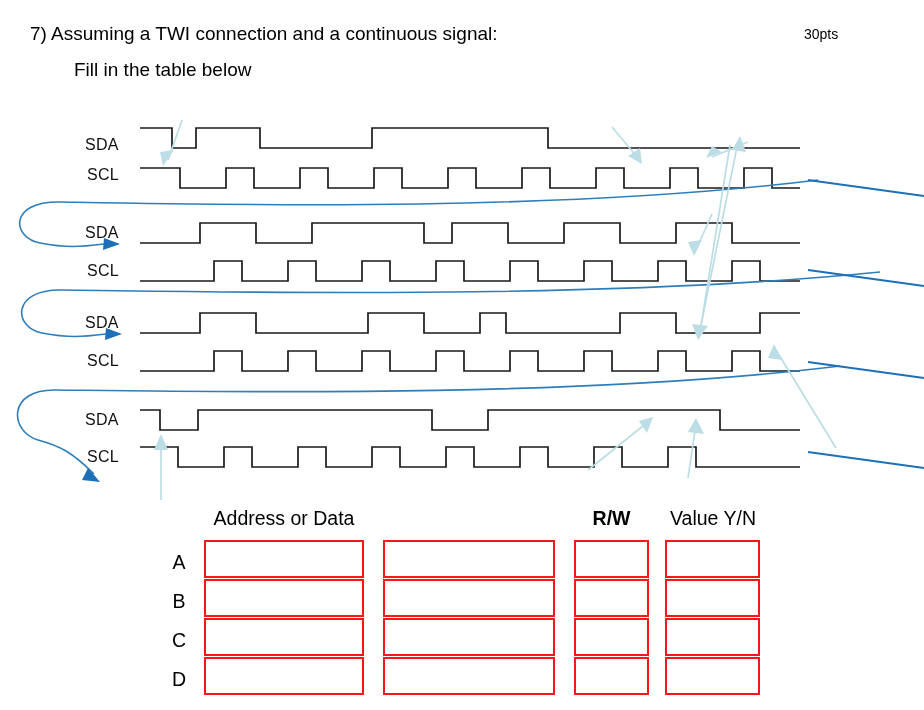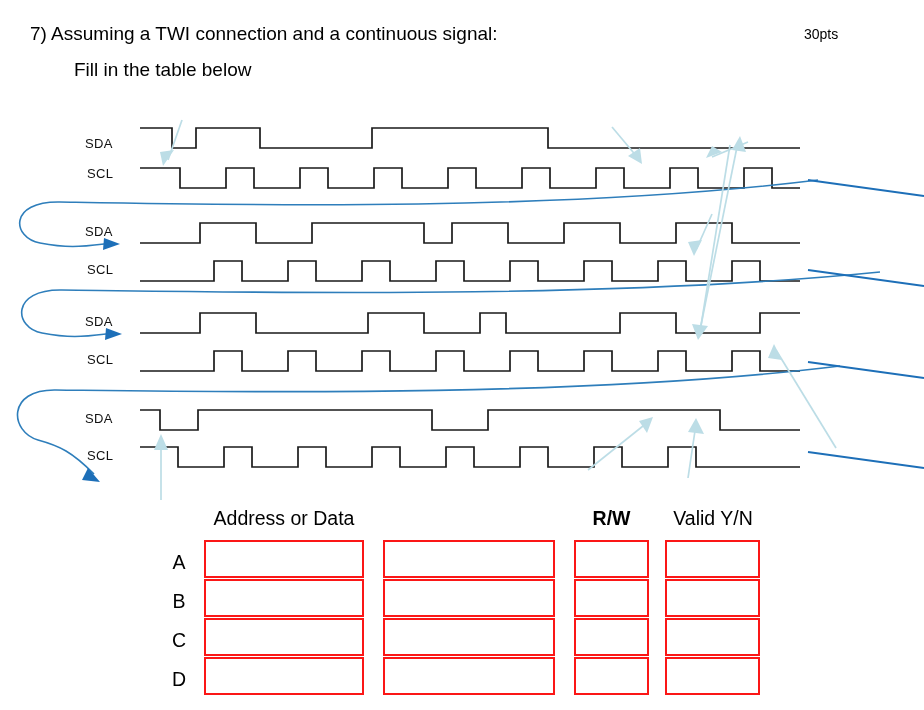"SDA" .sig-label { font-size: 13px -> 16px }
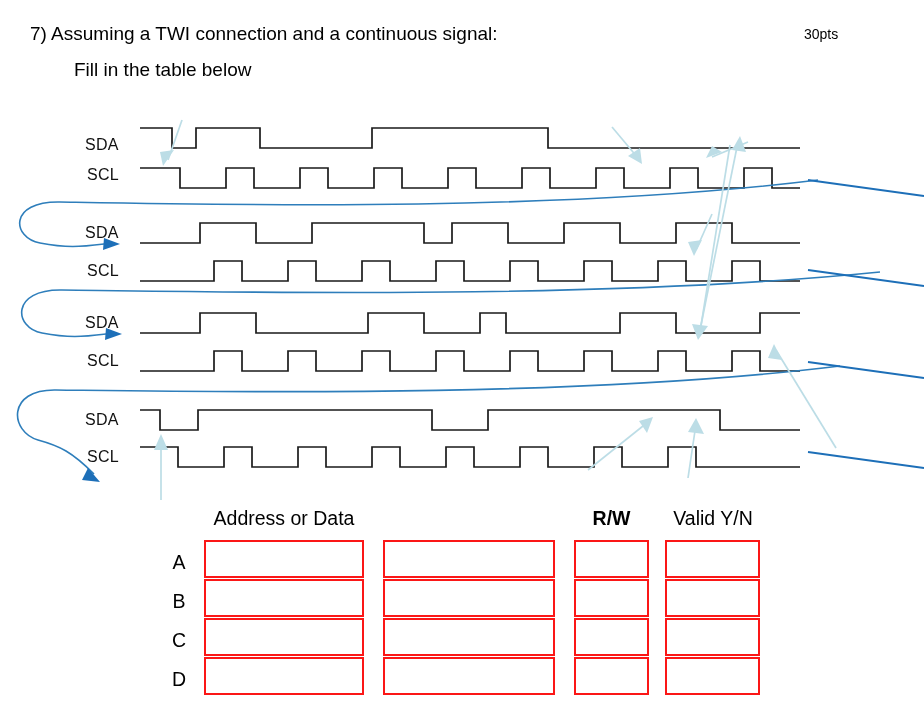"Valid Y/N" div.col-head { text: Valid -> Value }
